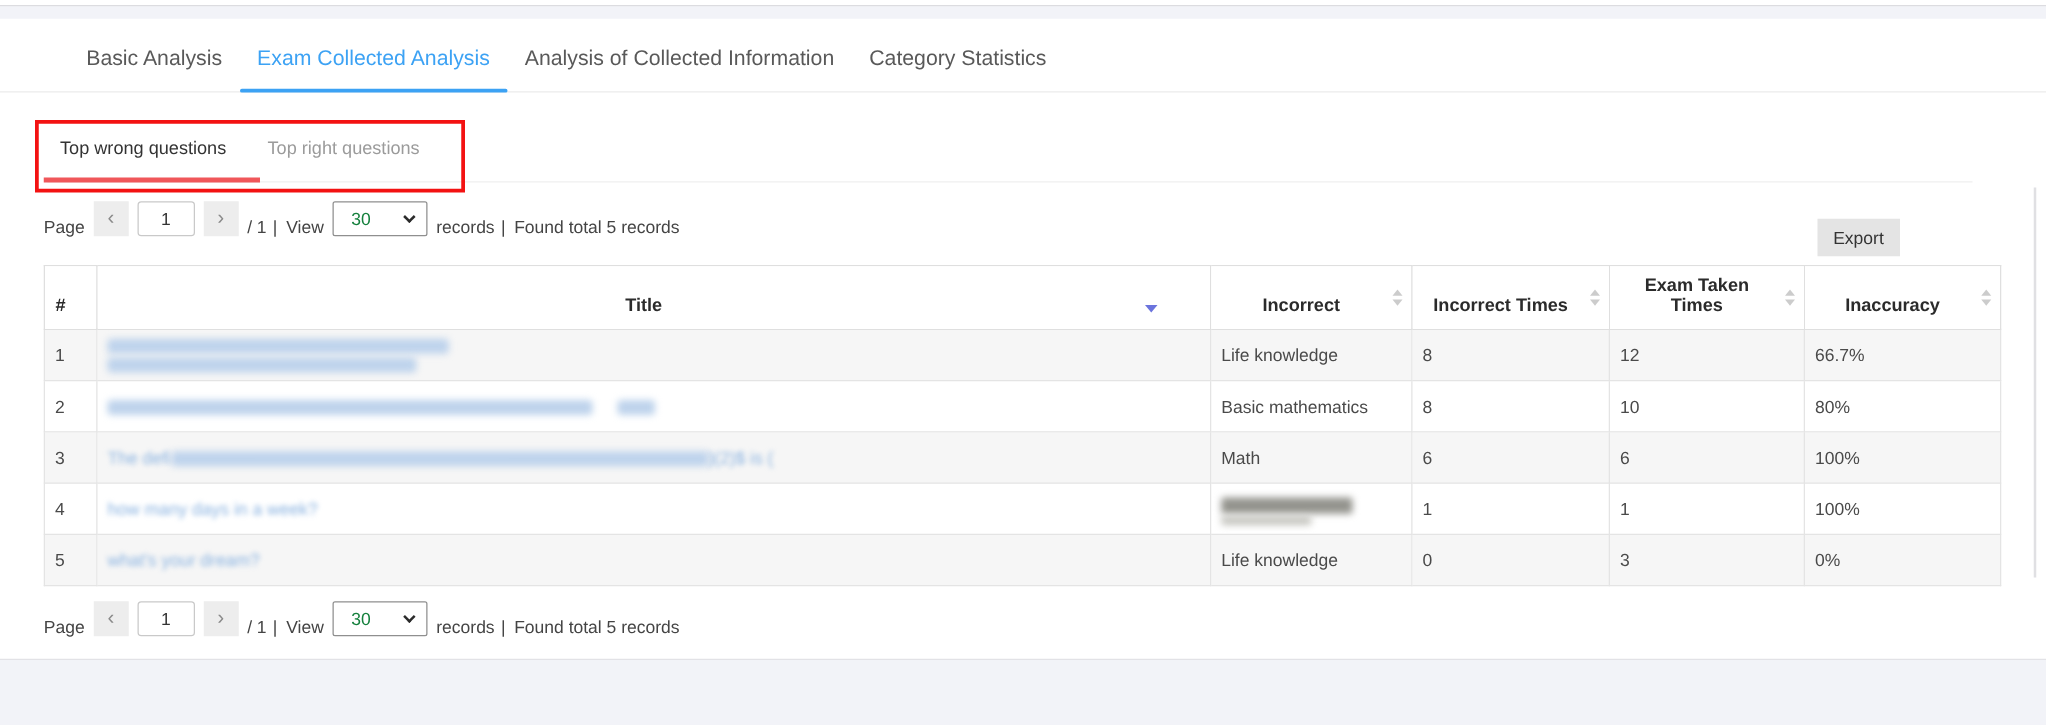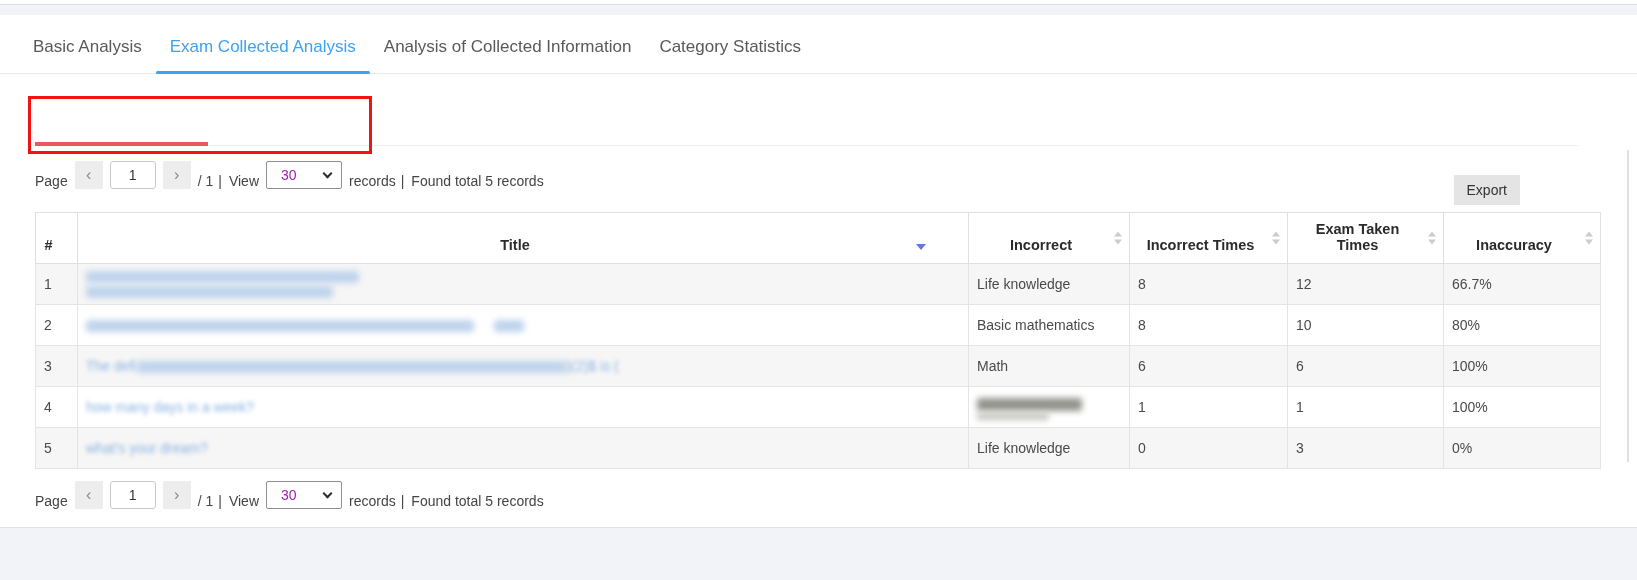"Basic Analysis" .tab:first-child { margin-left: none -> 36px }
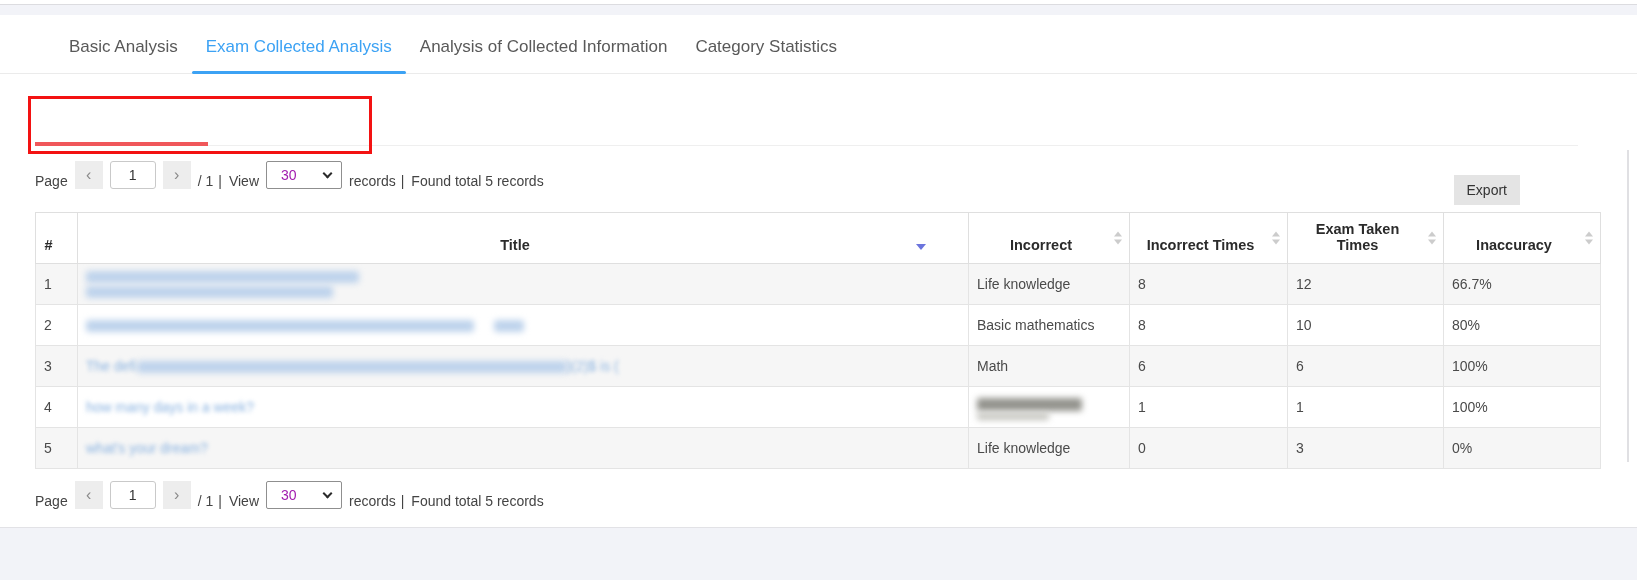"Top wrong questions" div.subtabs { html: none -> <div> <div>Top wrong questions</div> <div>Top right questions</div> </div> }
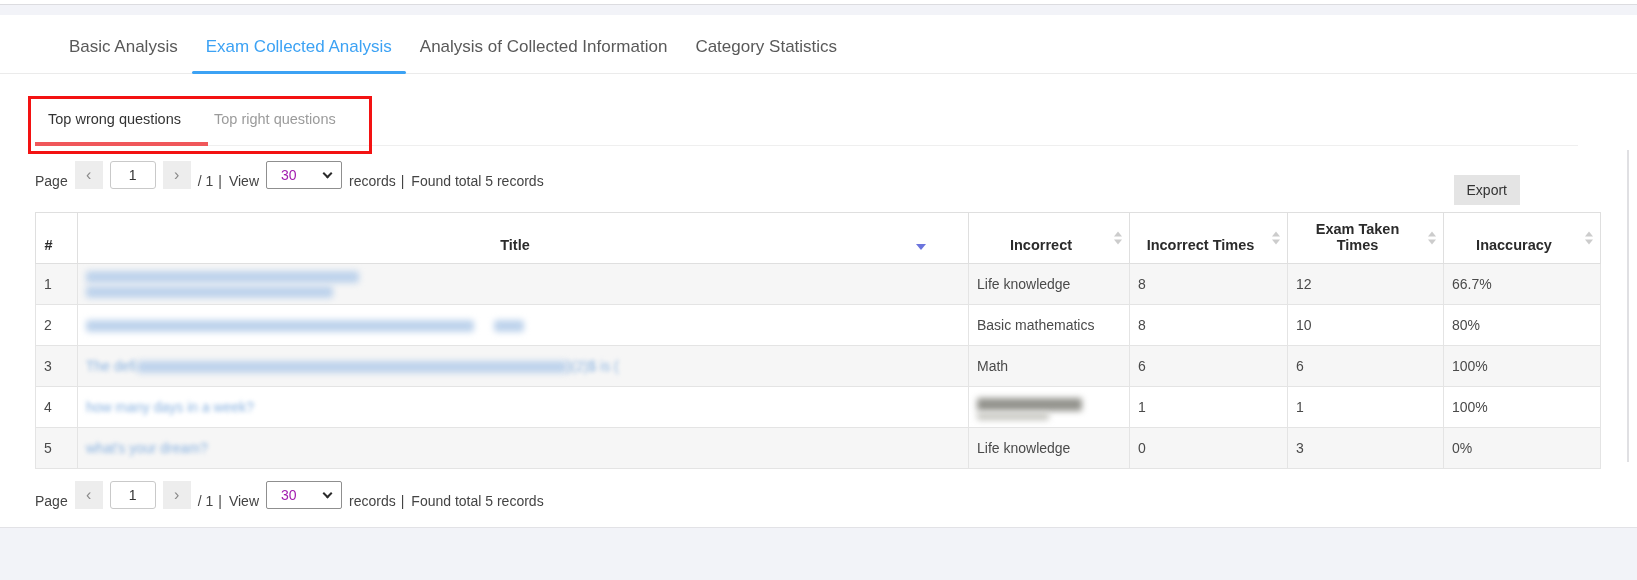"30" .pg-select { color: #a21caf -> #15803d }
